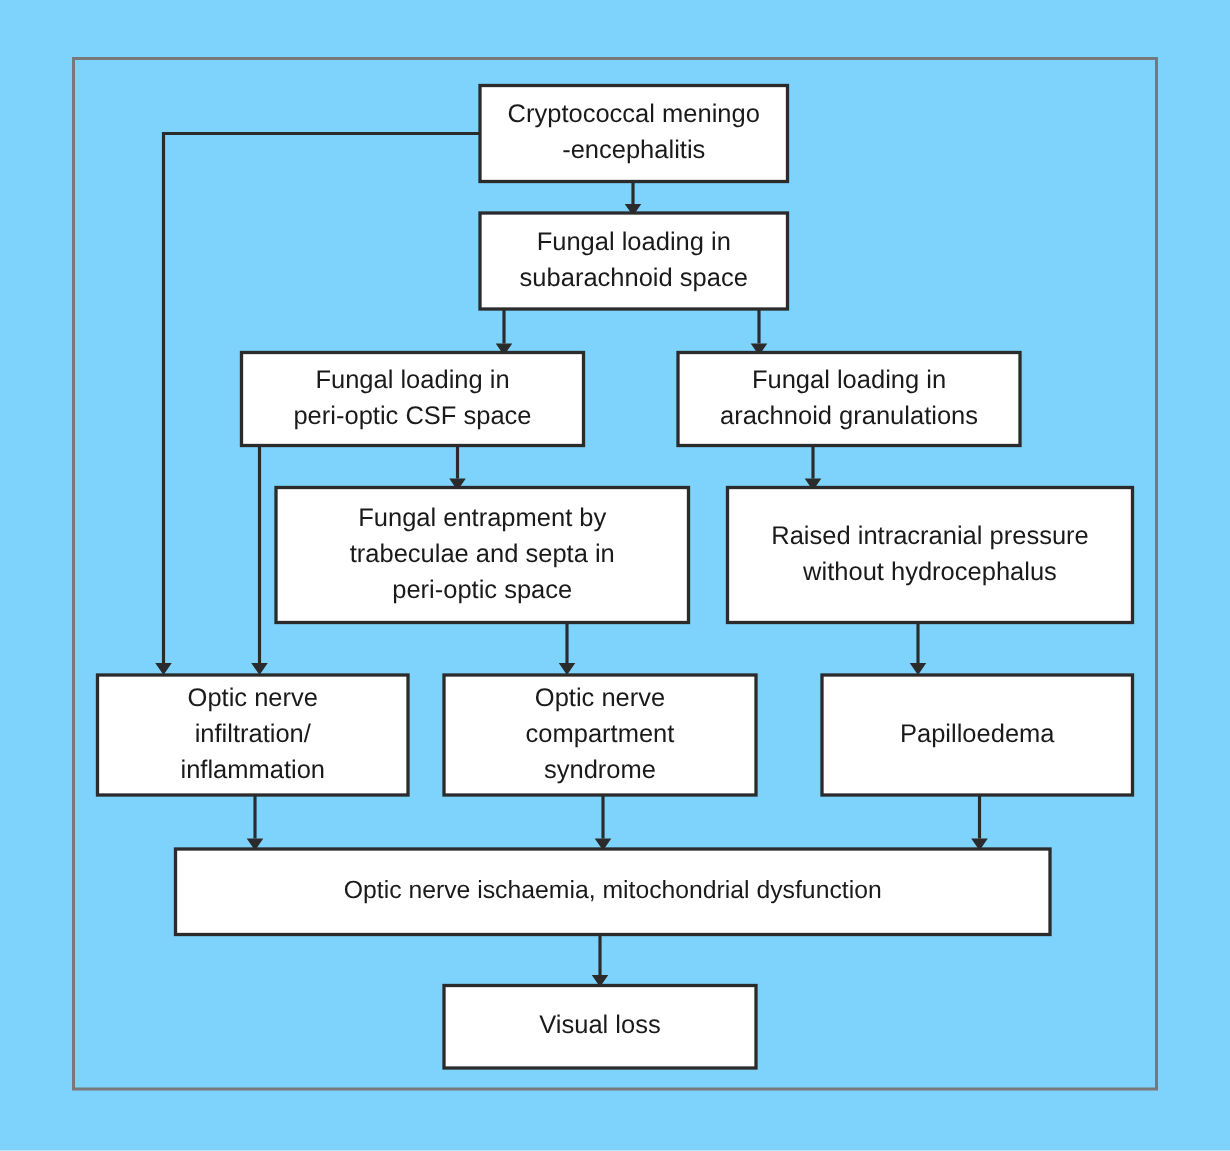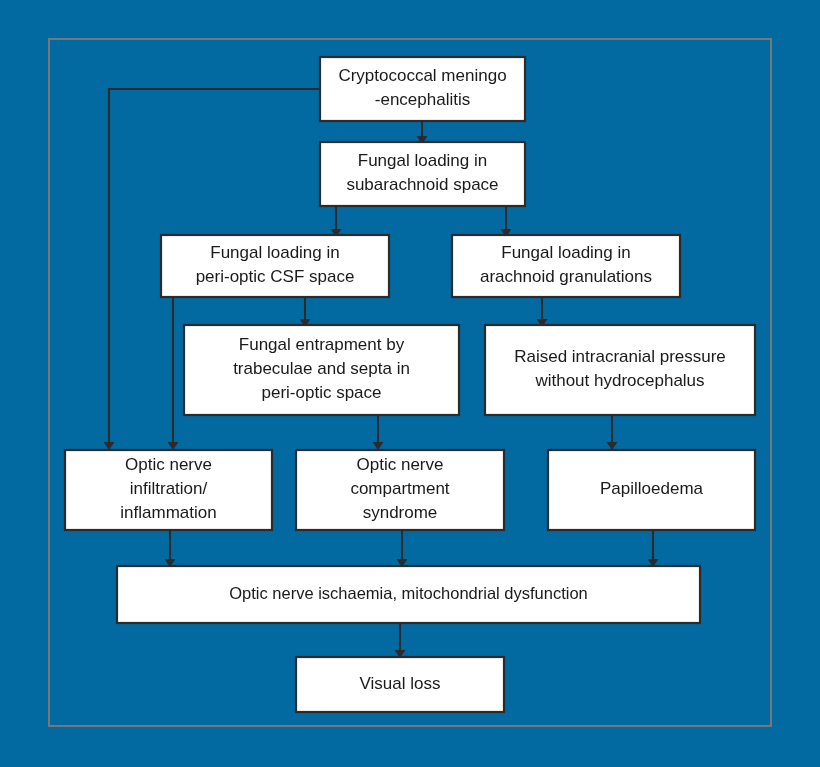"Cryptococcal meningo" #diagram-root { background: #0369a1 -> #7dd3fc }
